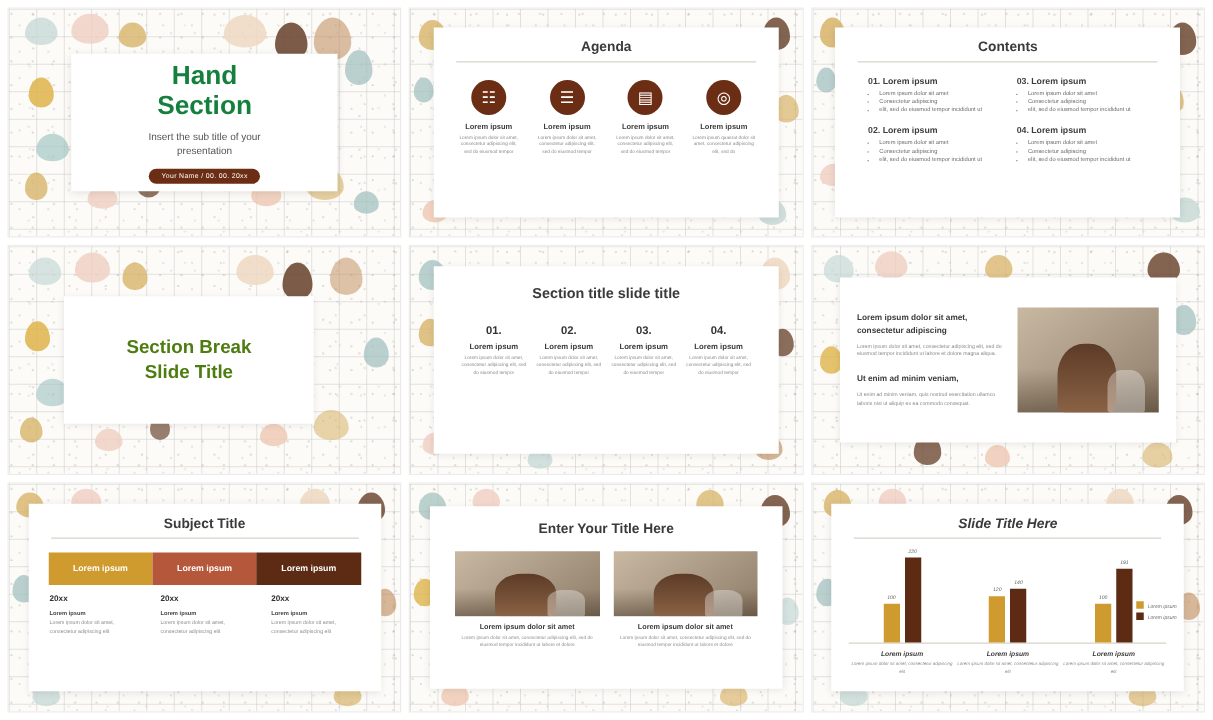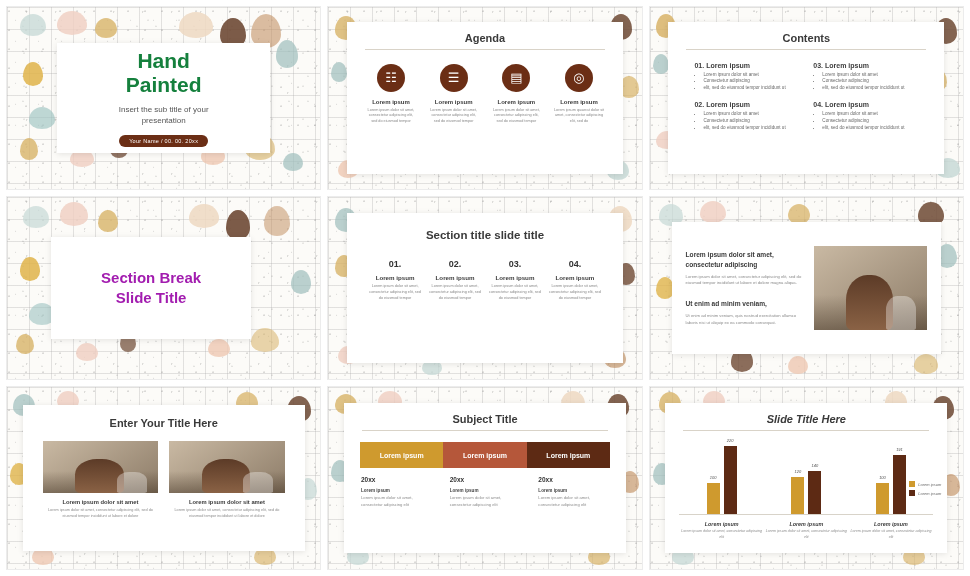"Painted" div { text: Painted -> Section }
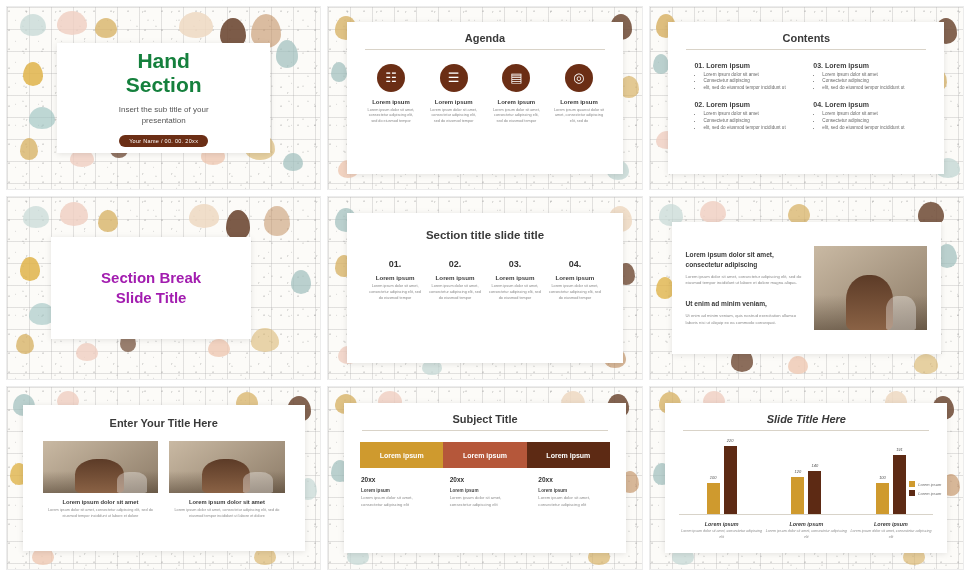"Section Break" .s4-title { color: #a21caf -> #4d7c0f }
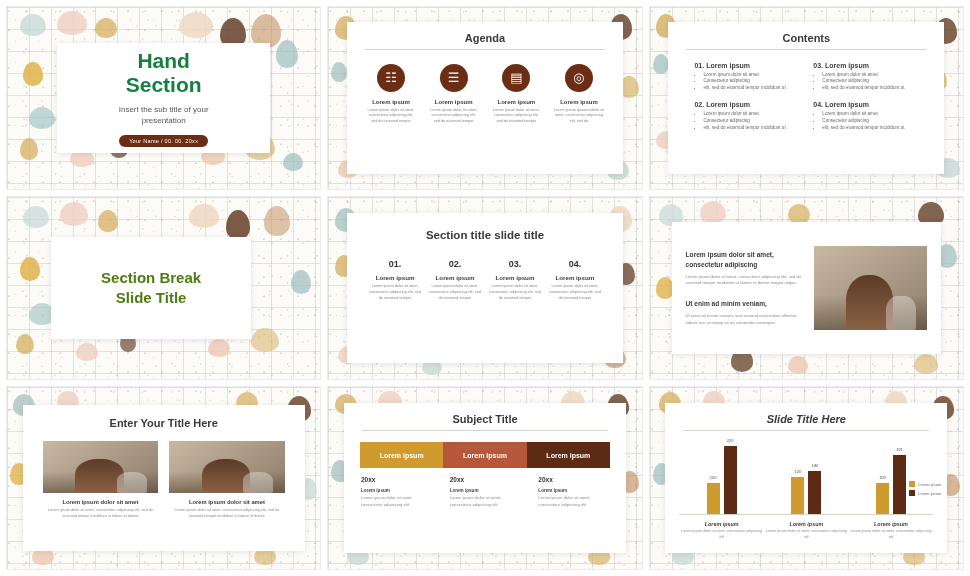"Enter Your Title Here" div.slide { order: before "Subject Title" -> after "Subject Title" }
